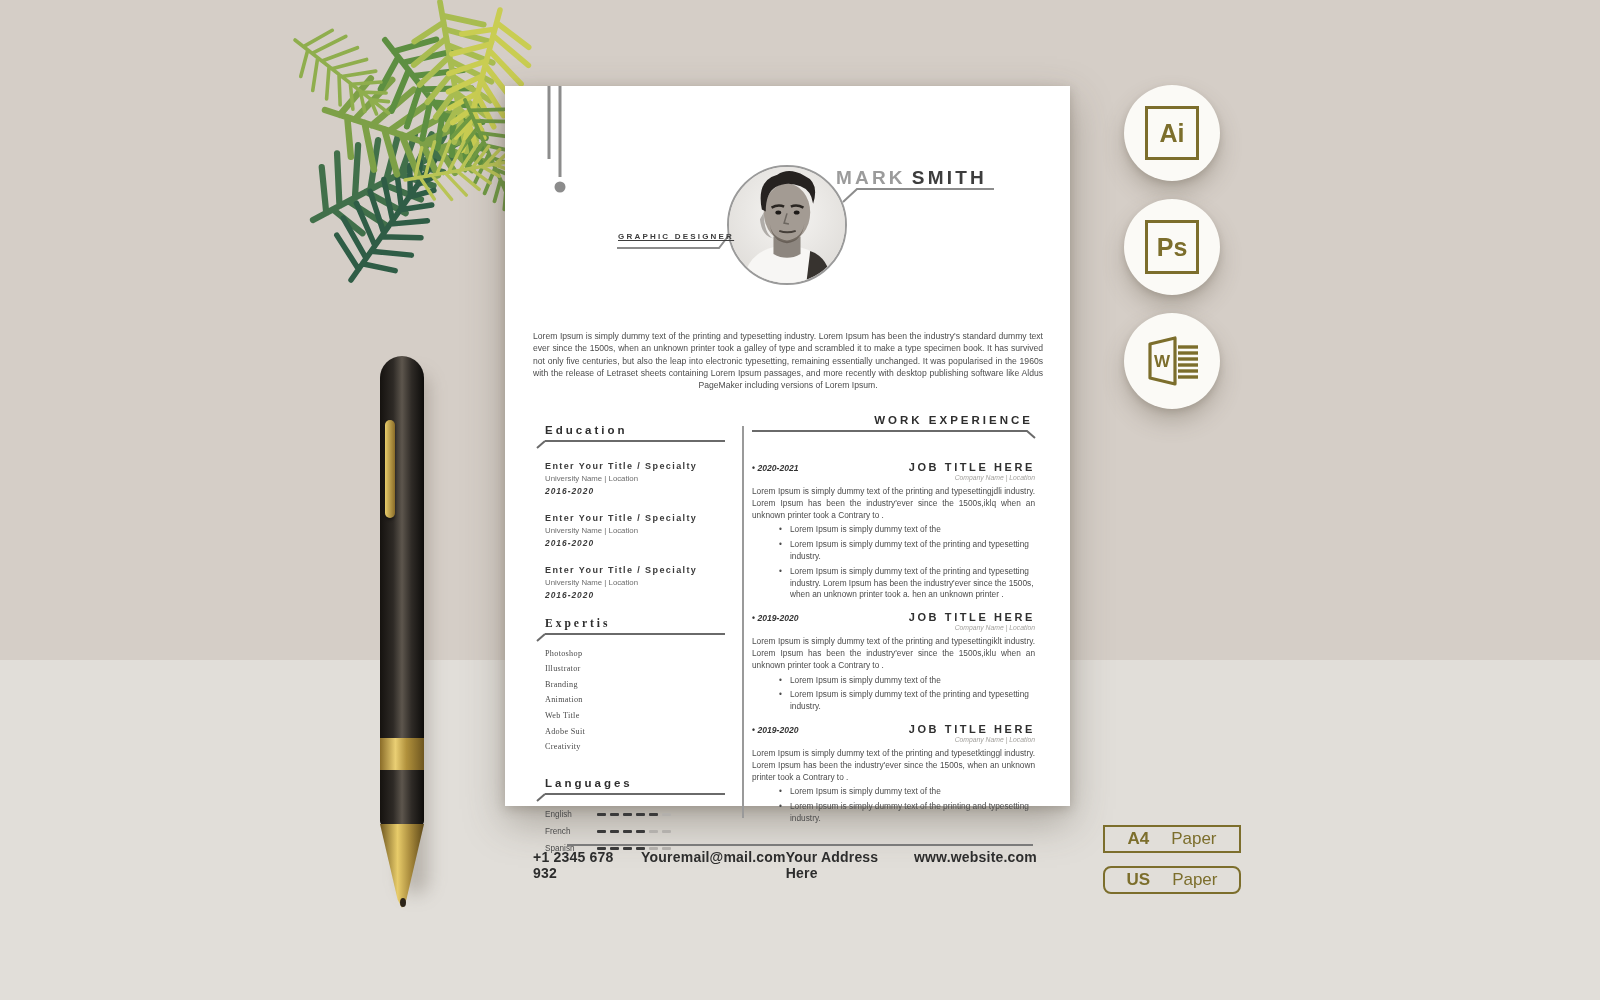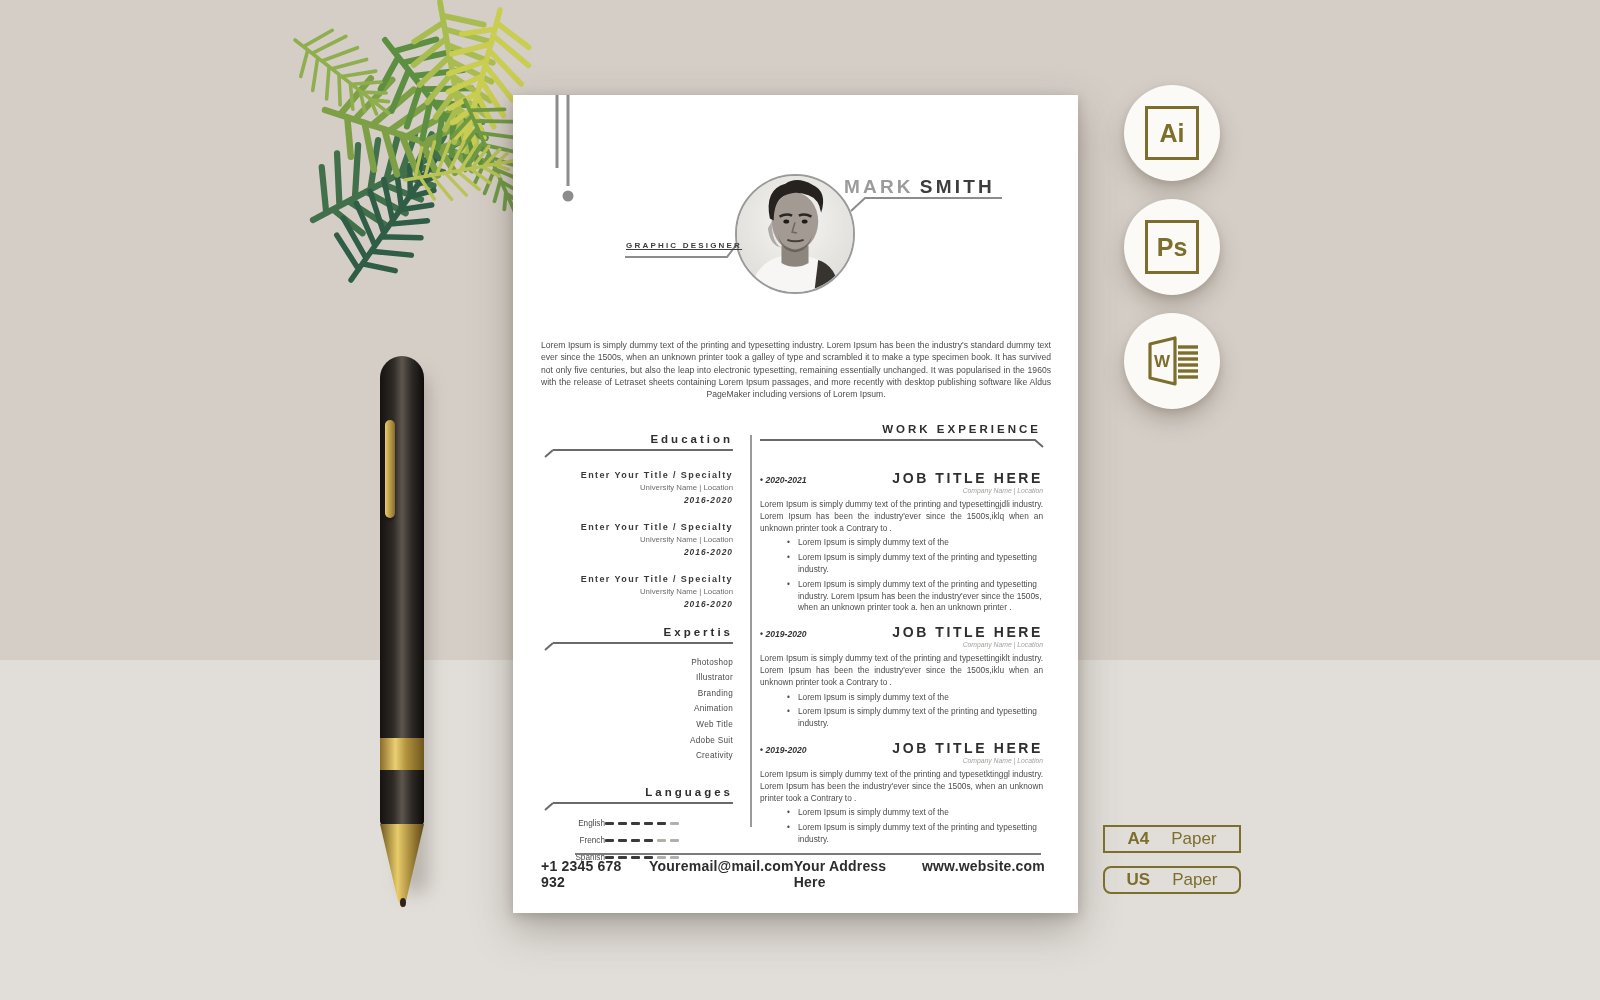"MARK SMITH" .paper { height: 818px -> 720px; margin-left: 8px -> none; top: 95px -> 86px }
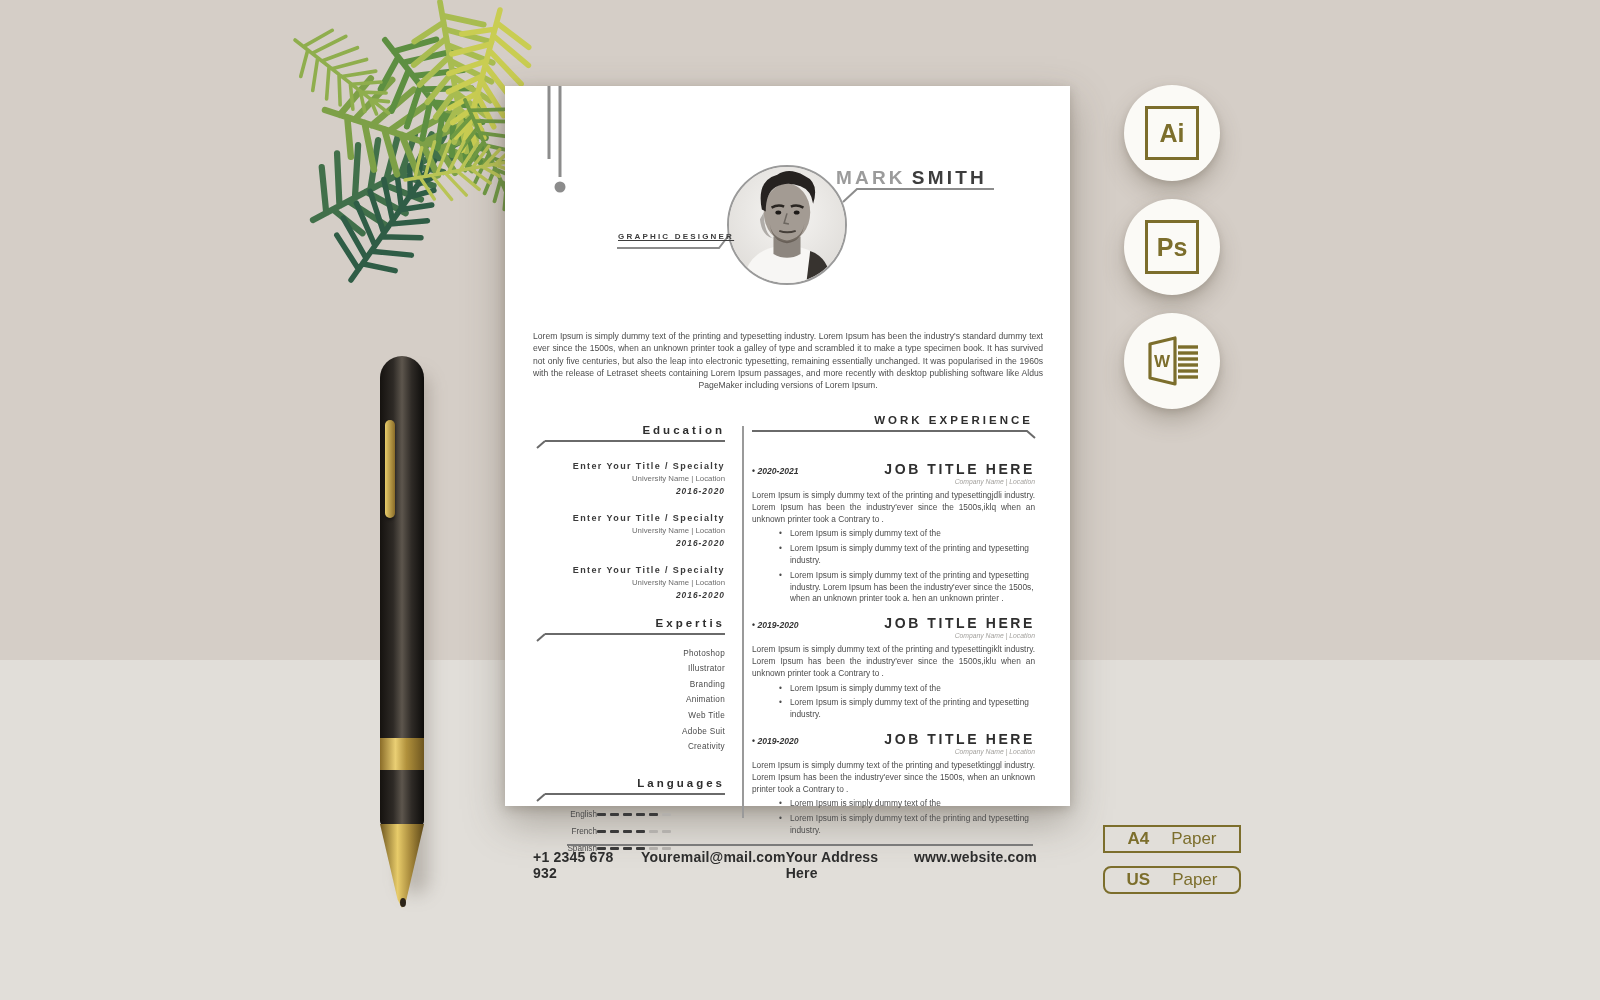"Education" .left-col { text-align: right -> none }
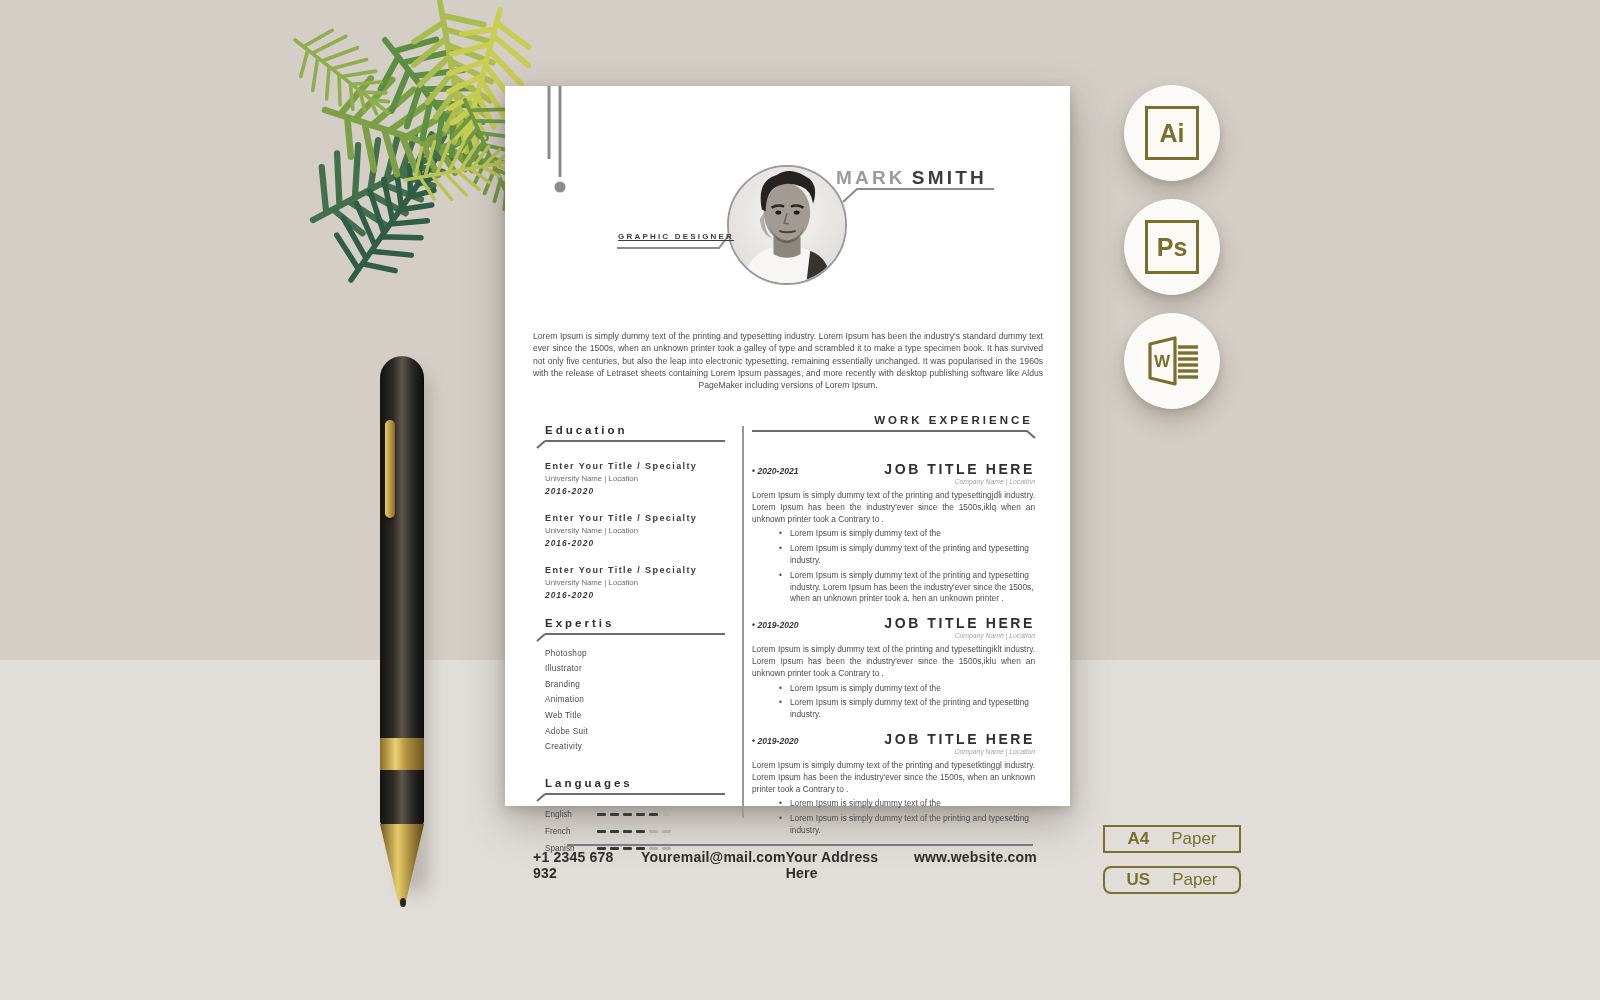"JOB TITLE HERE" .job-title { font-size: 14px -> 11px }
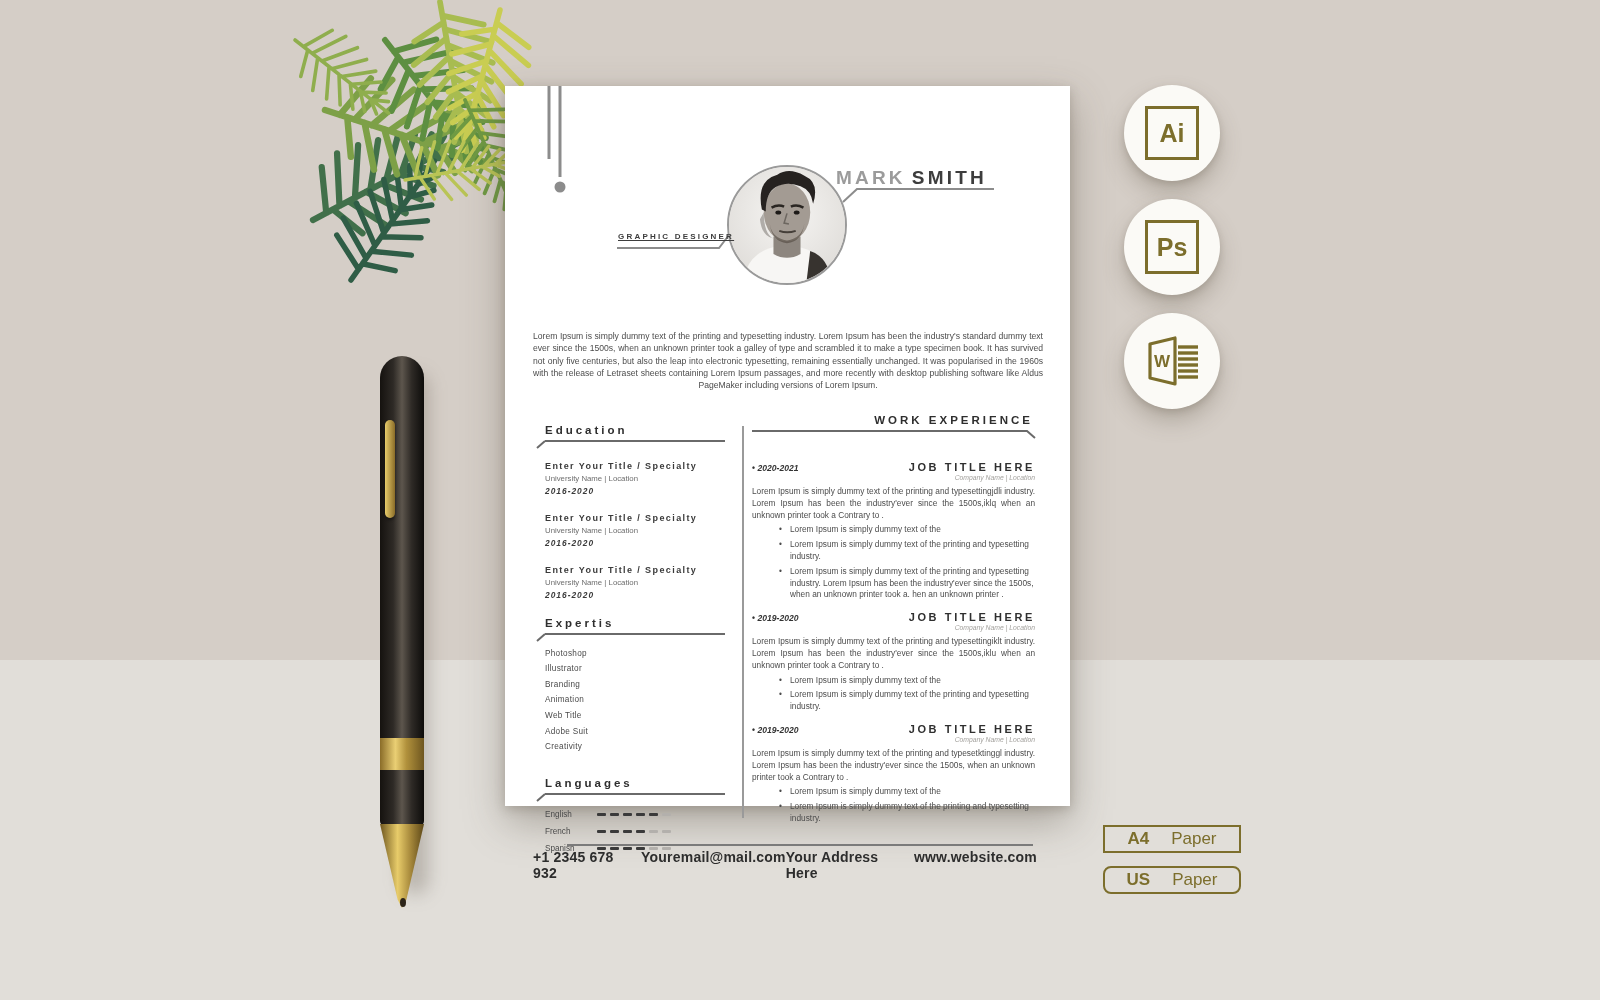"Expertis" .block-expertise { font-family: none -> Liberation Serif, serif }
